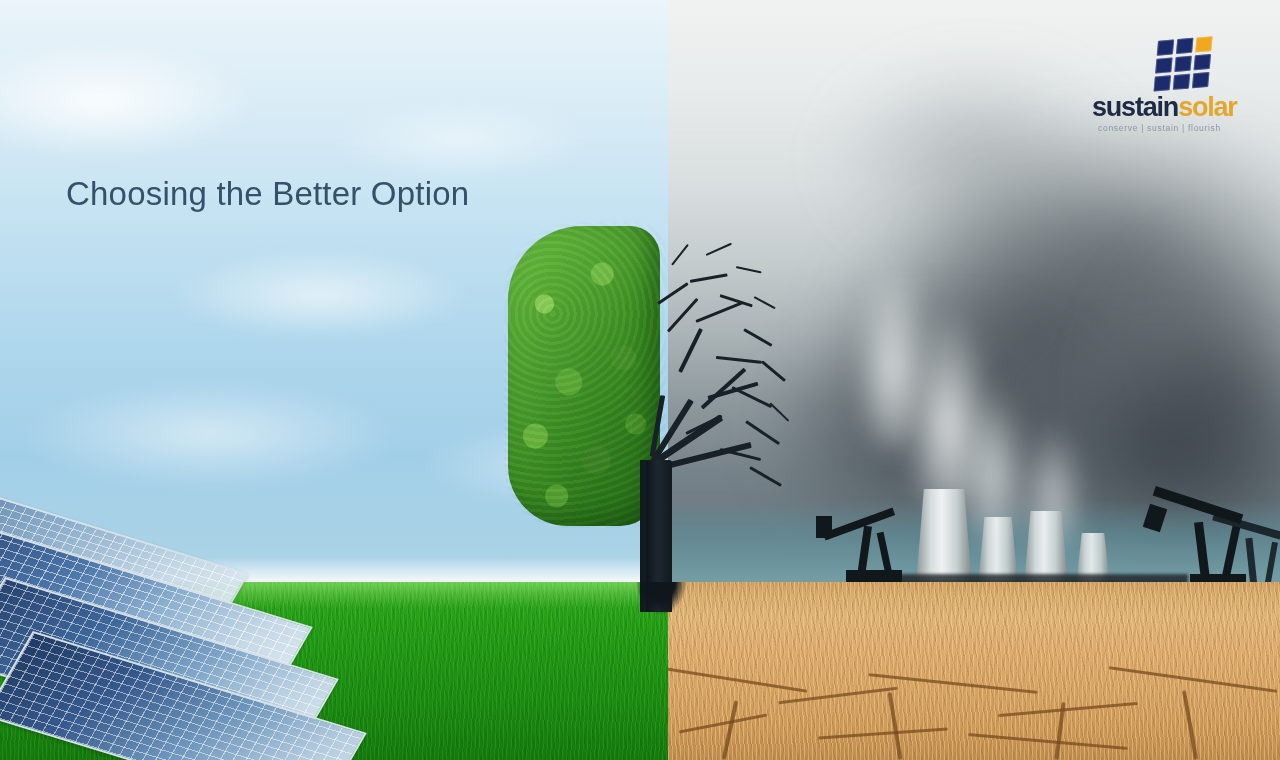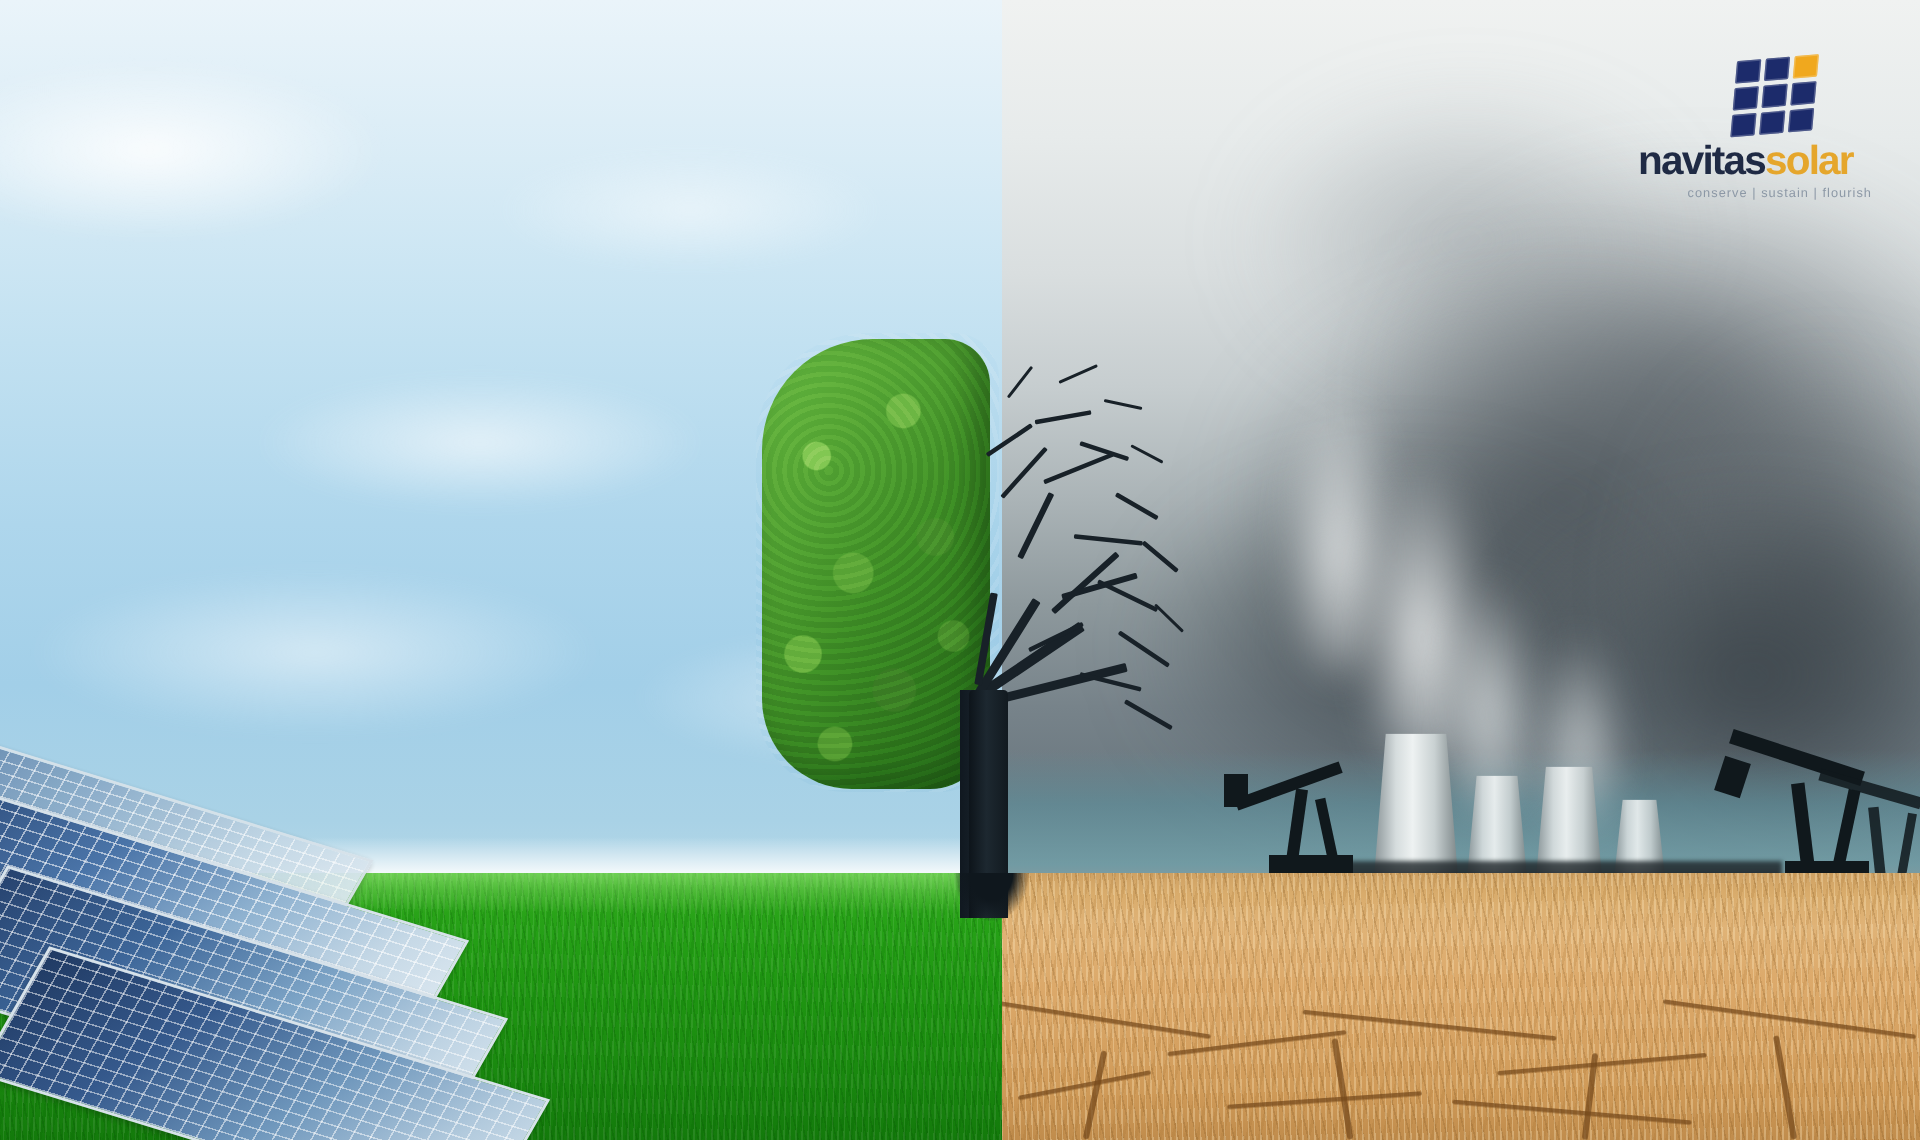"navitas" span.lw-navitas { text: navitas -> sustain }
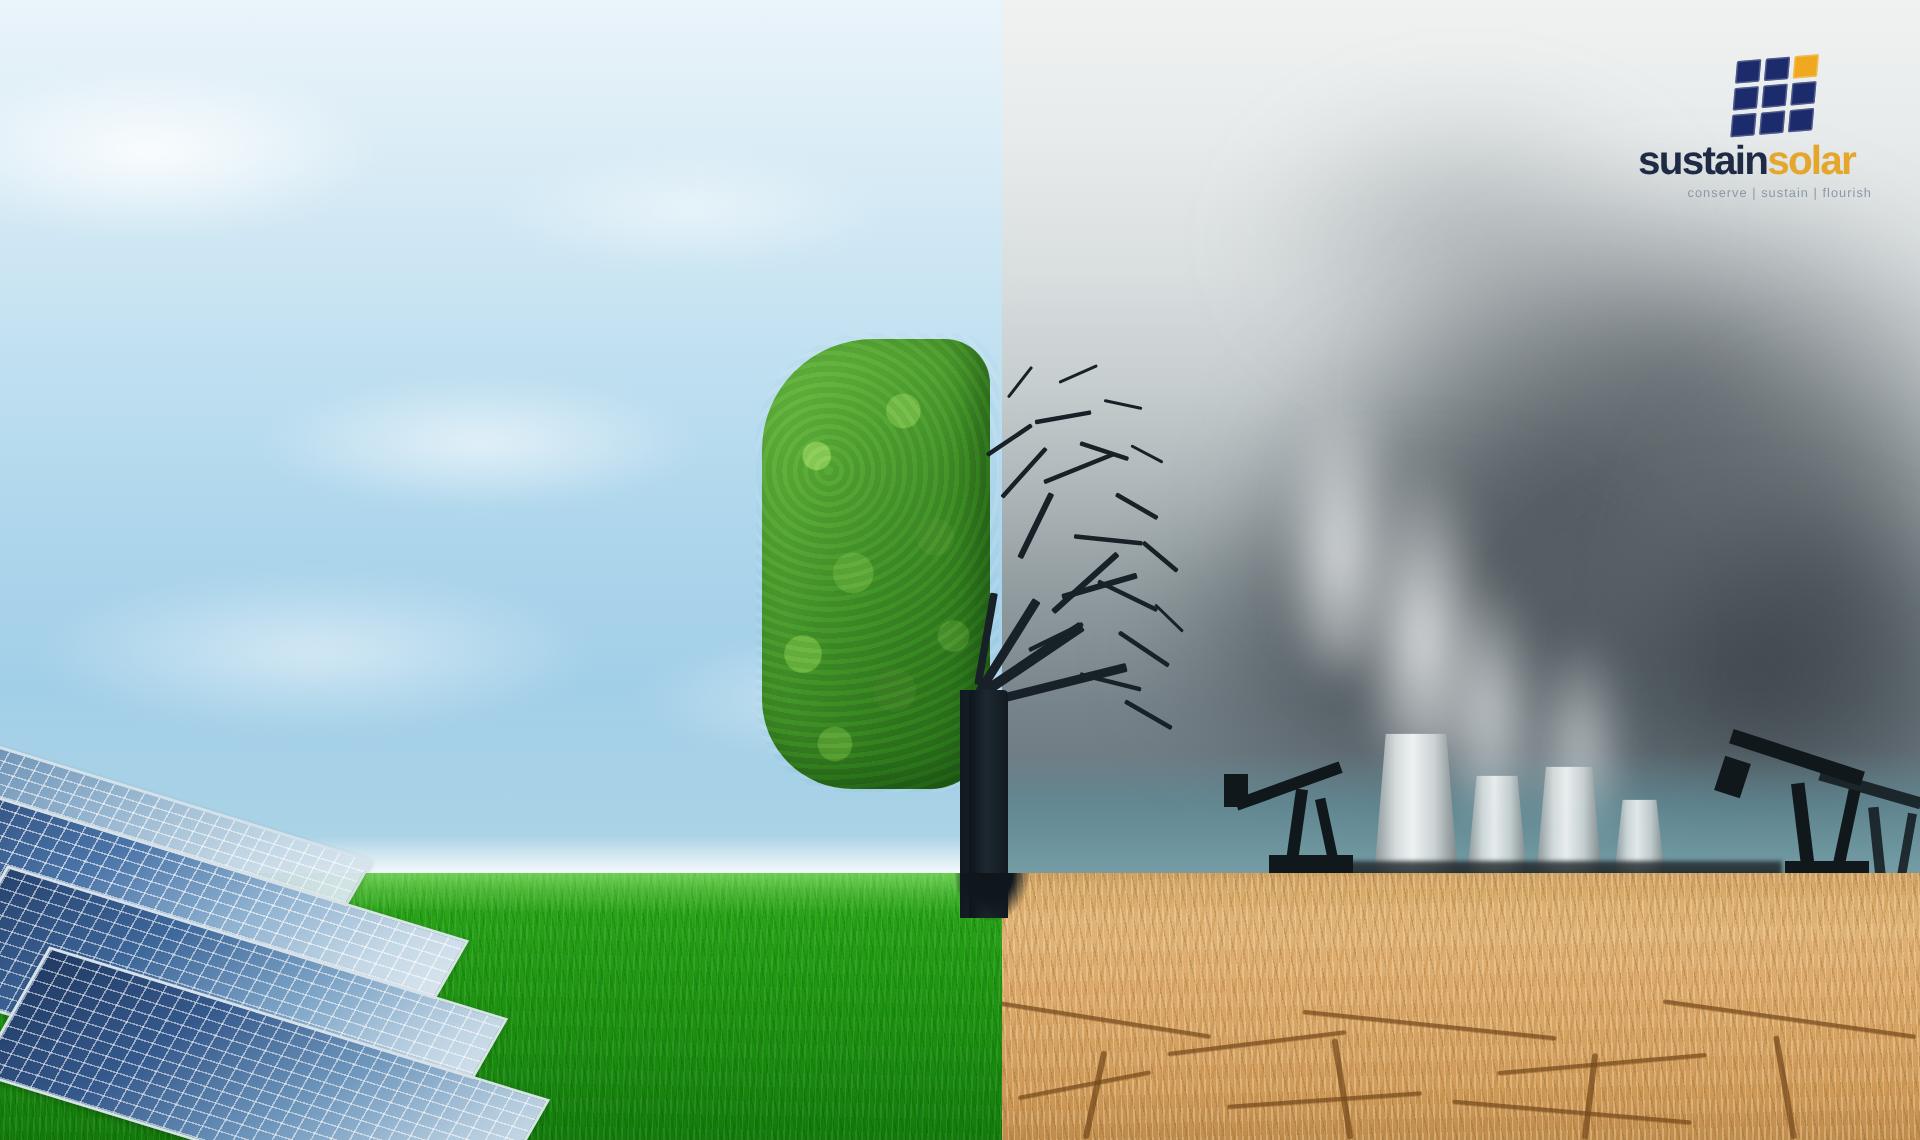"conserve | sustain | flourish" .logo-tag { margin-left: 27px -> none }
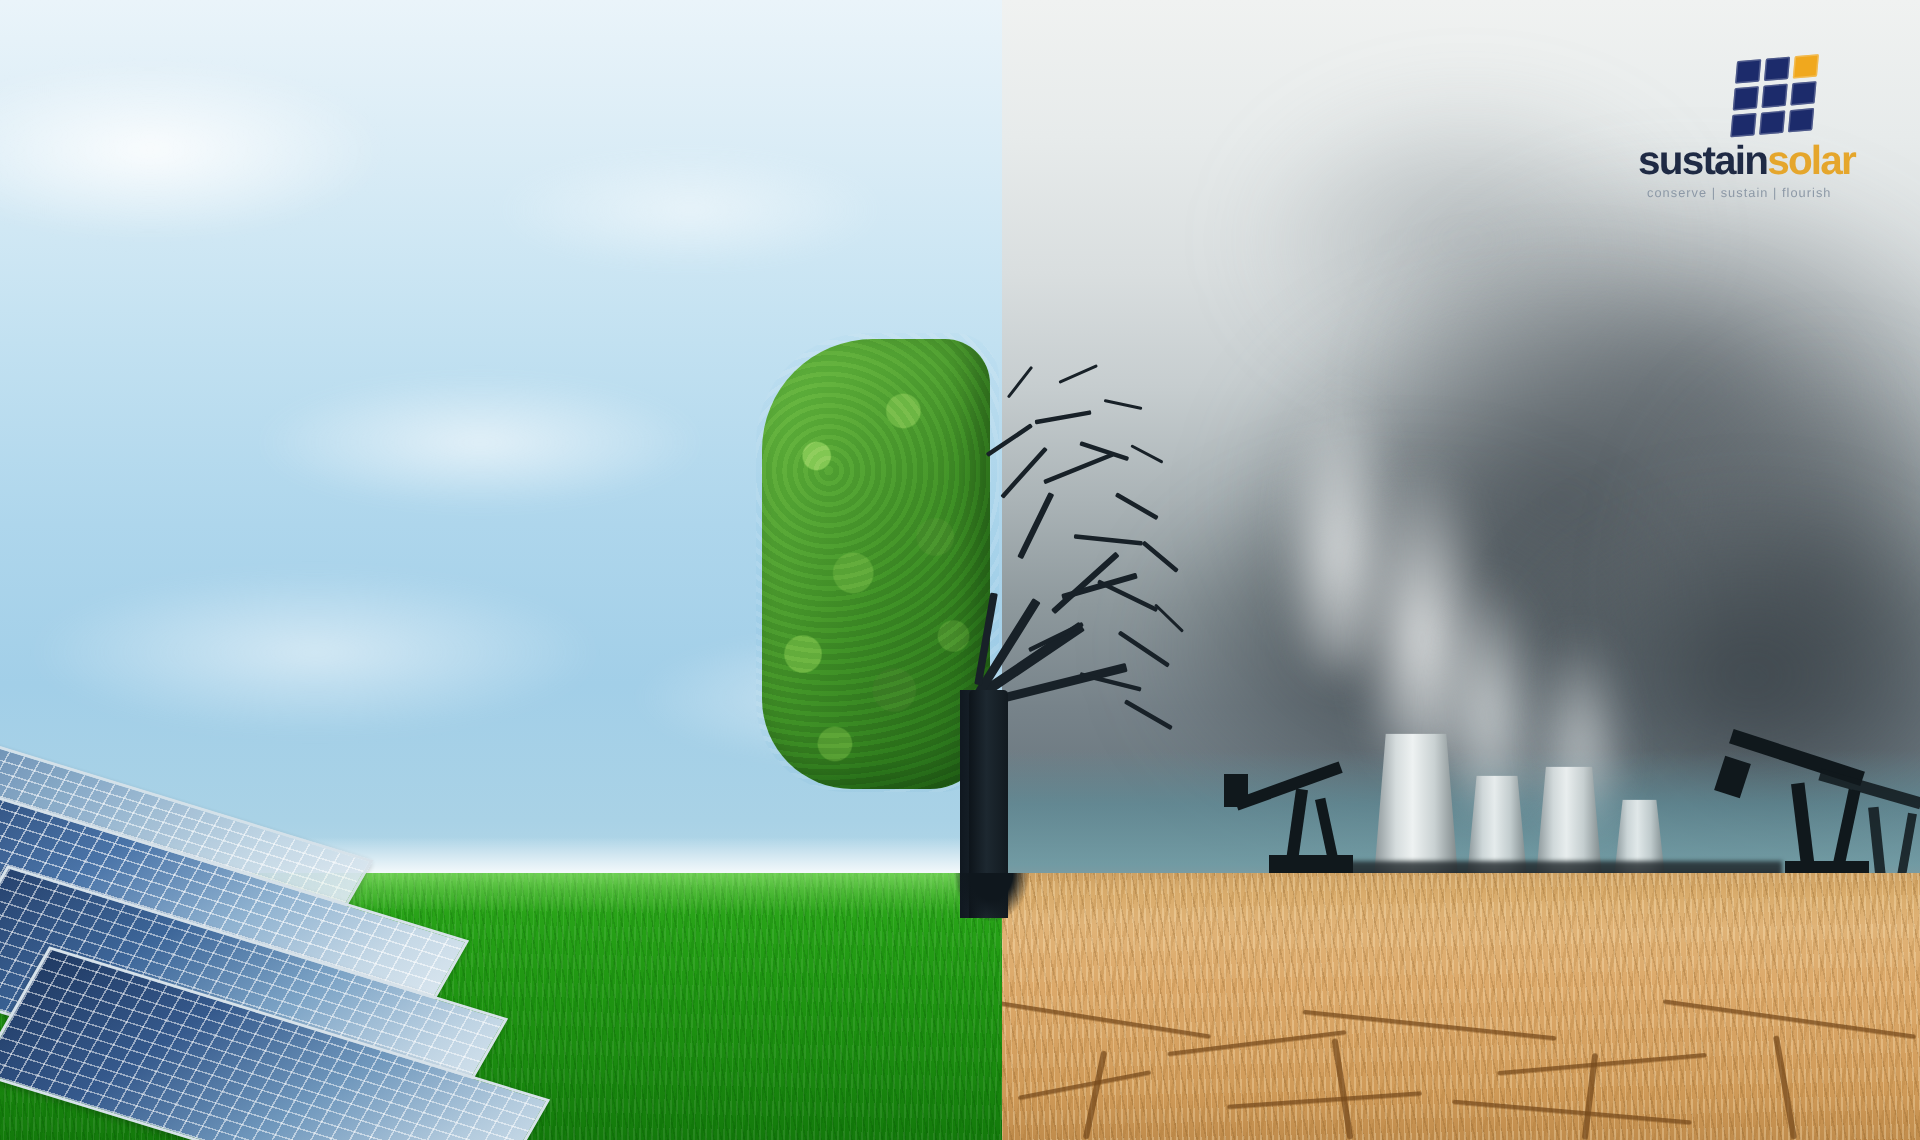"Choosing the Better Option" div.subhead { html: none -> <div>Choosing the Better Option</div> }
